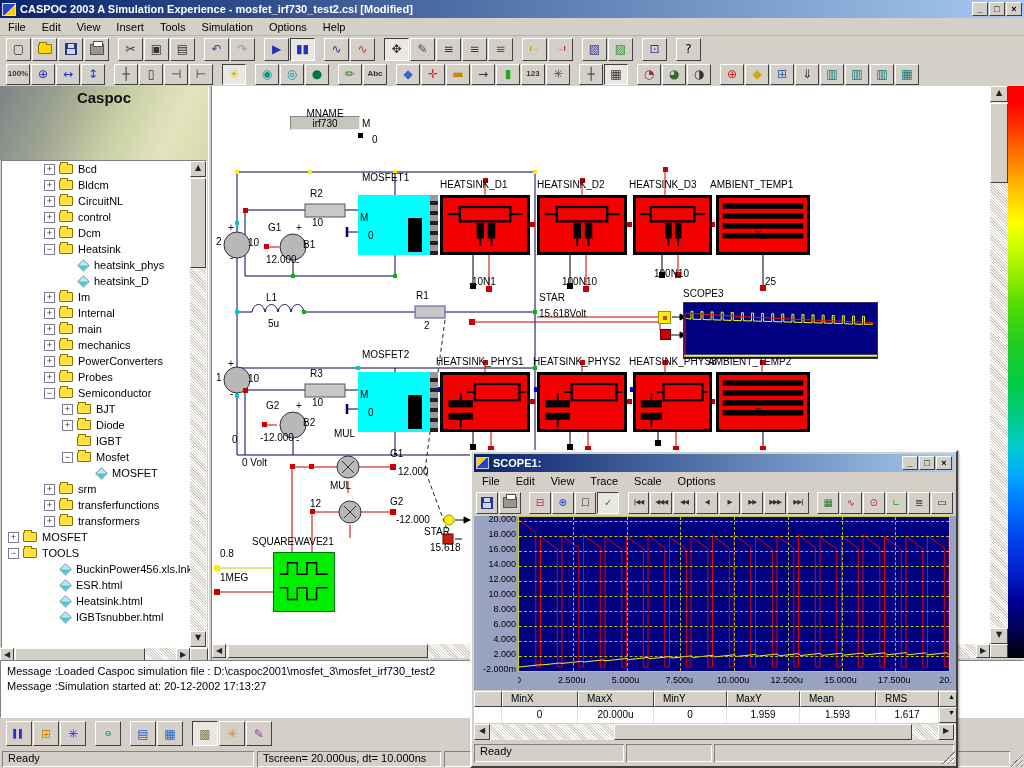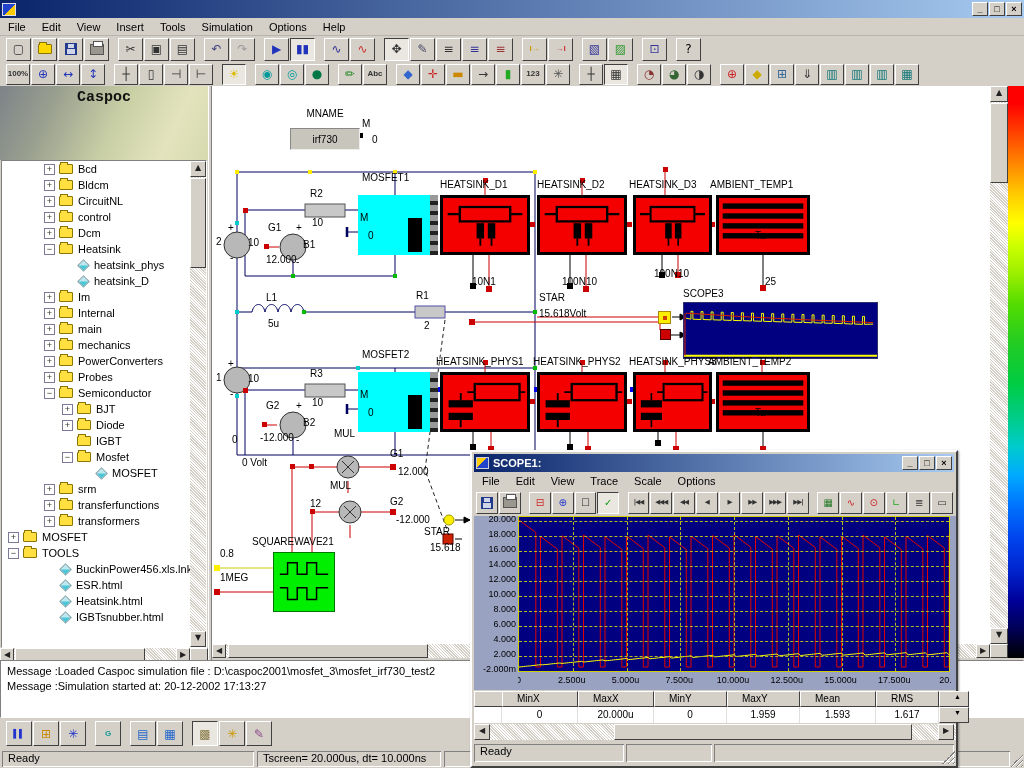"CASPOC 2003 A Simulation Experience" span.ttext { html: none -> <span>CASPOC 2003 A Simulation Experience - mosfet_irf730_test2.csi [Modified]</span> }
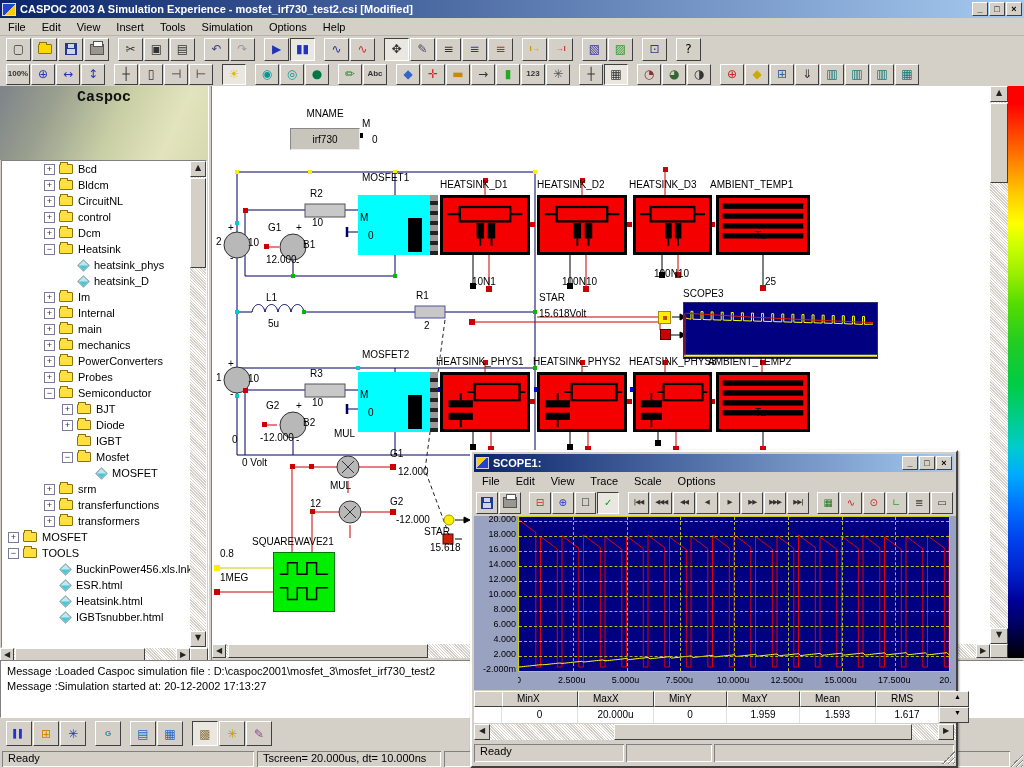"Caspoc" .logo { font-family: Liberation Mono, monospace -> none }
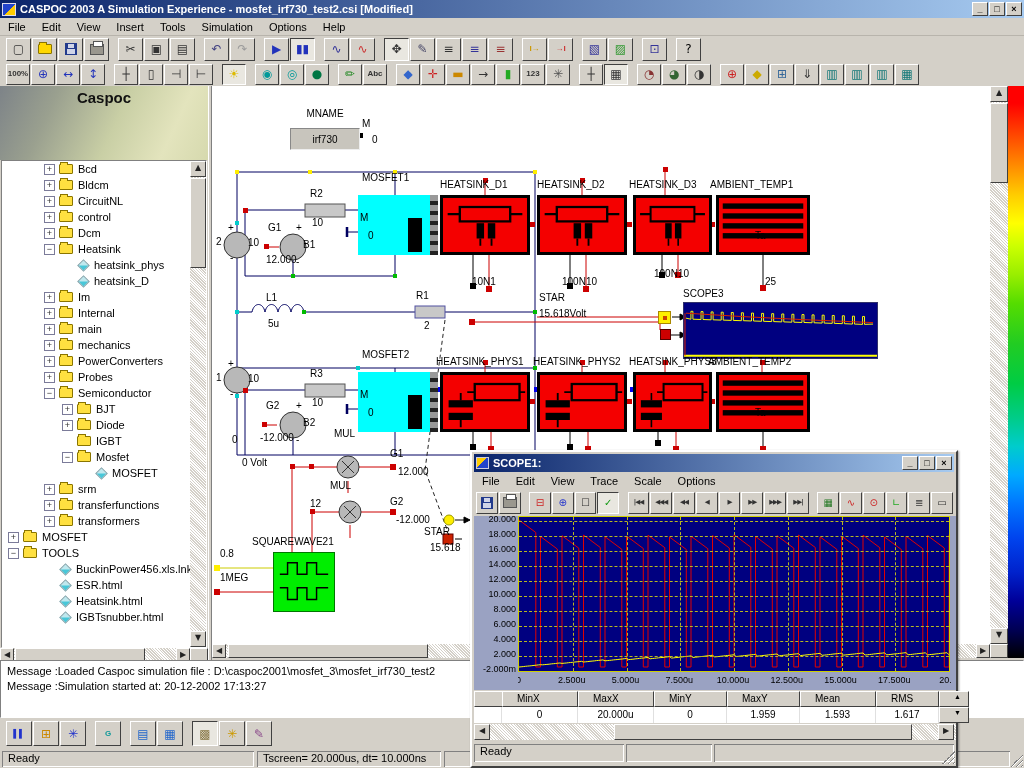"irf730" div.blk { height: 22px -> 14px; top: 42px -> 30px }
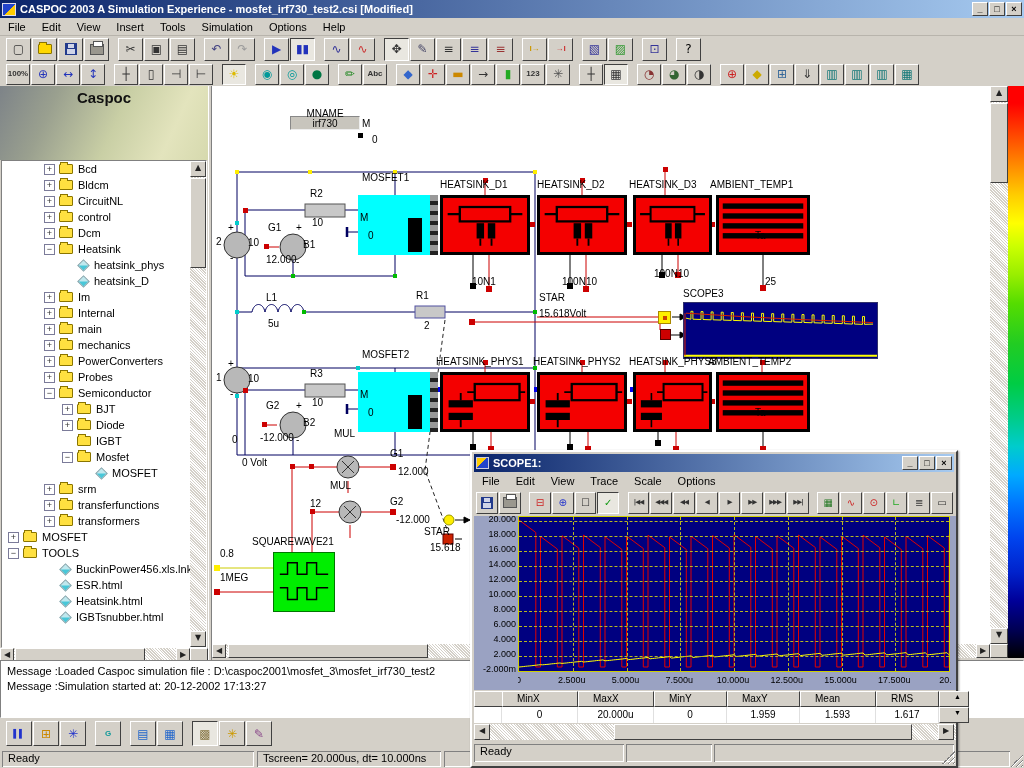"MinX" .thcell { padding: 1px 14px -> 1px 8px }
